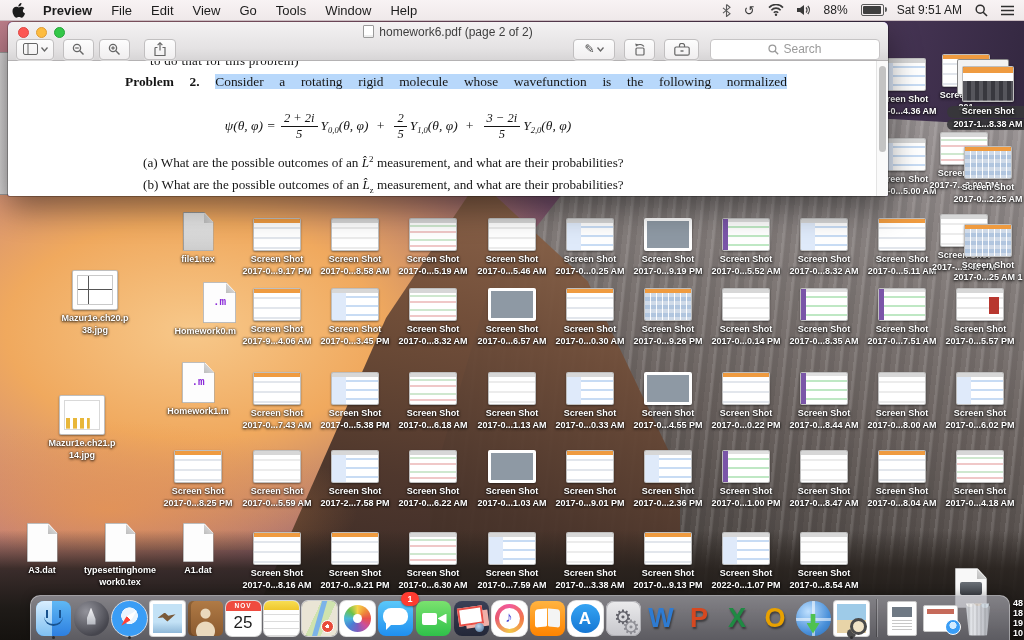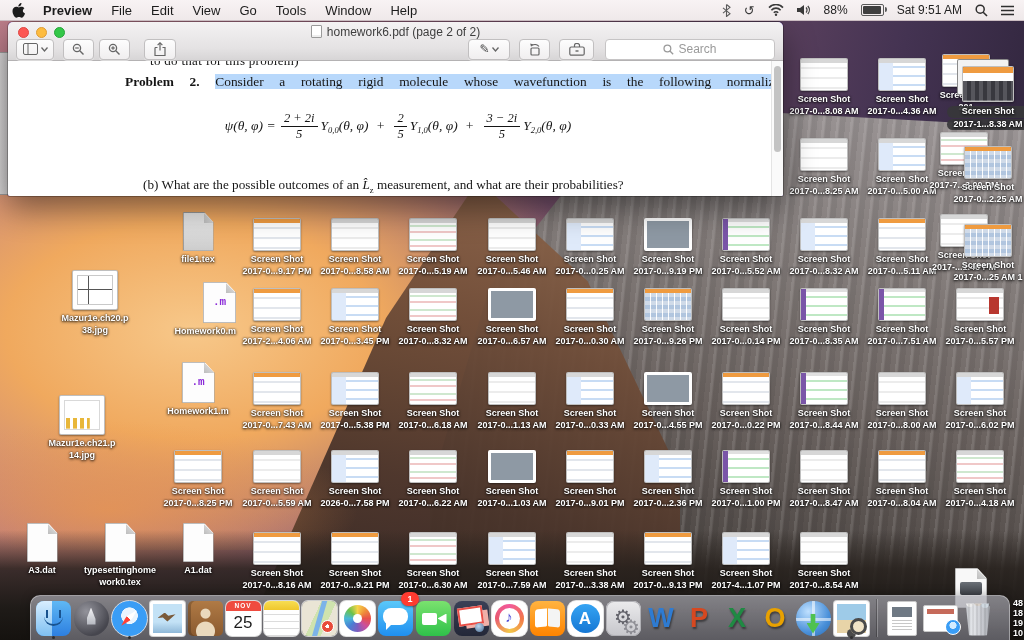"homework6.pdf (page 2 of 2)" .window { width: 775px -> 880px }
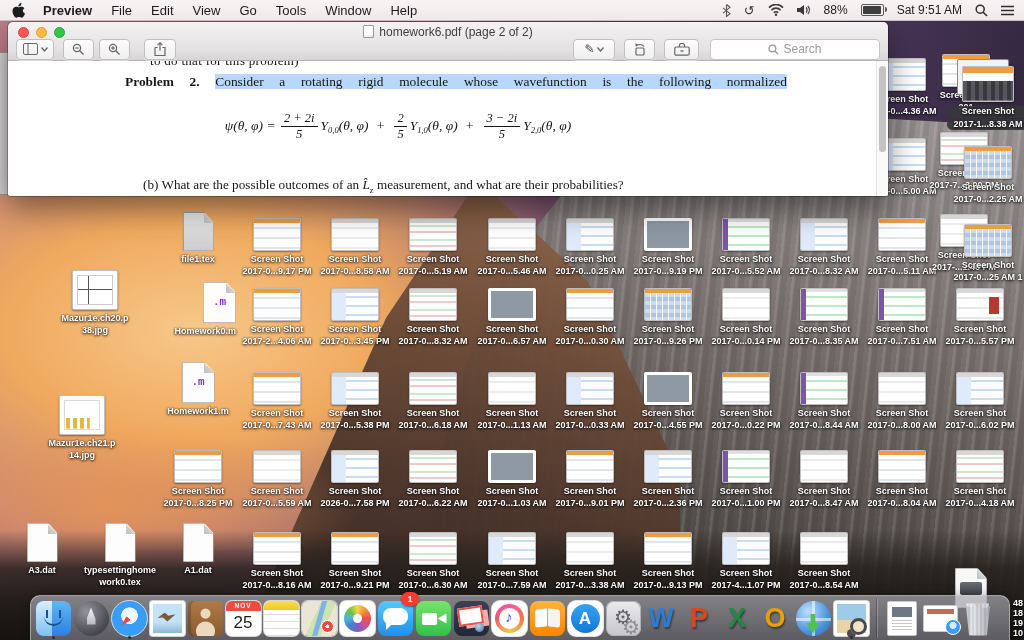"(a) What are the possible" div.pitem { html: none -> <div> <span>(a) What are the possible outcomes of an </span><i>L̂</i><sup>2</sup><span> measurement, and what are their probabilities?</span> </div> }
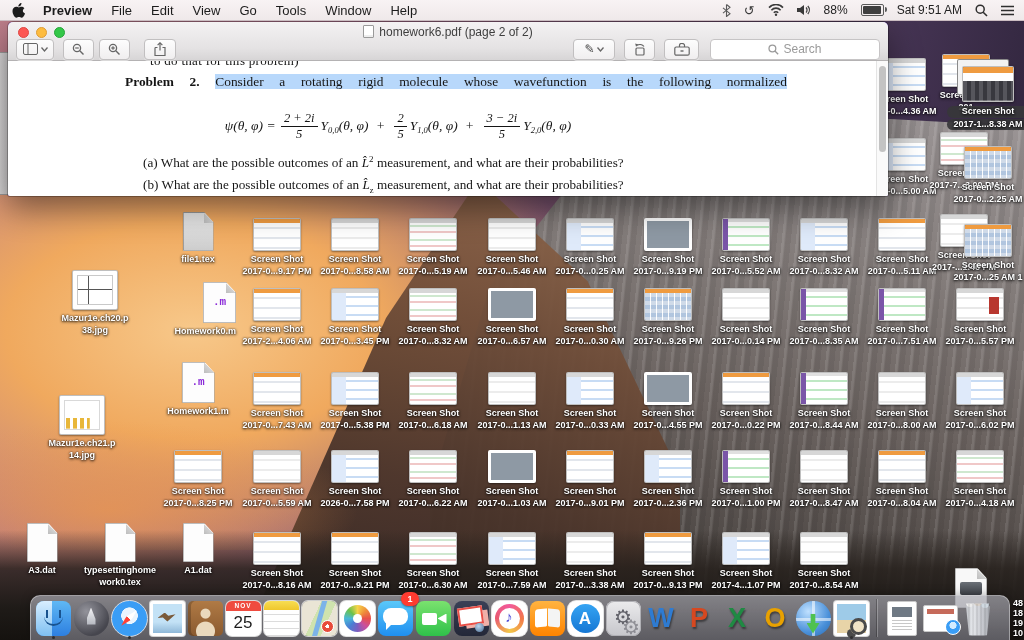"2017-2...4.06 AM" span { text: 2017-2...4.06 -> 2017-9...4.06 }
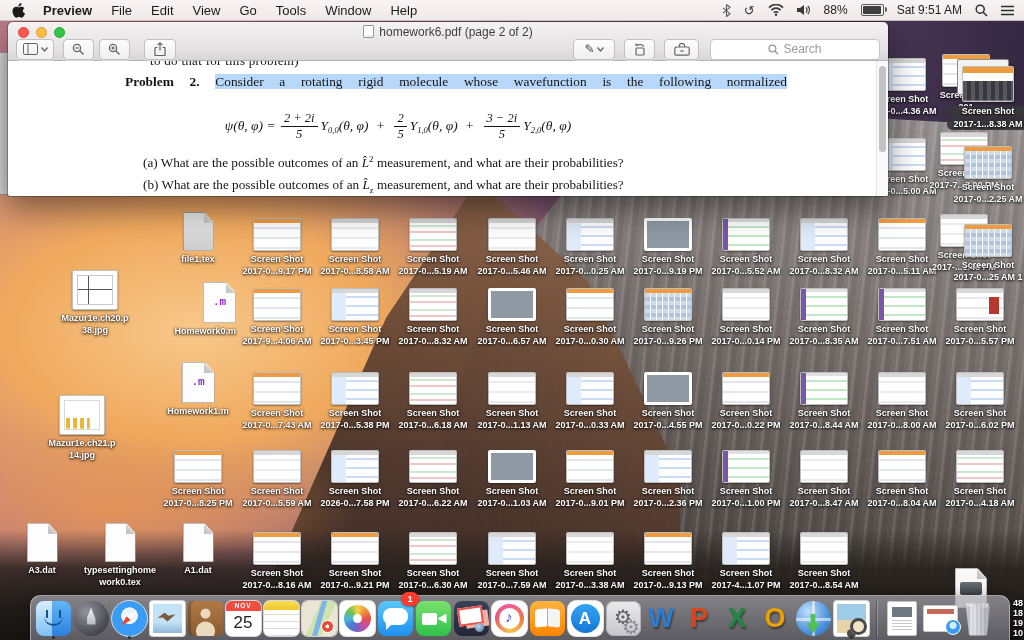"2026-0...7.58 PM" span { text: 2026-0...7.58 -> 2017-2...7.58 }
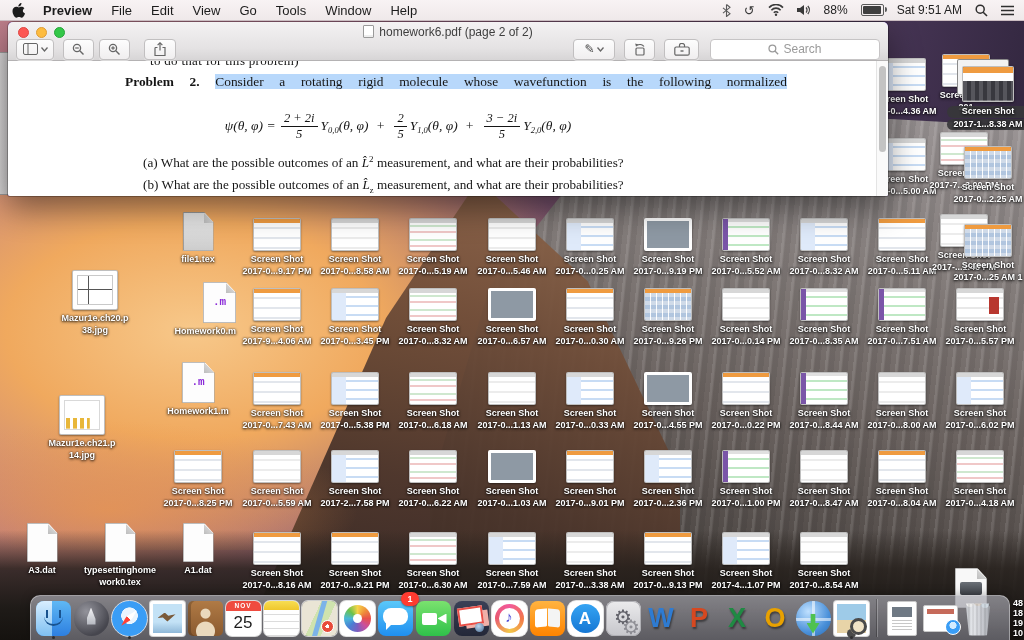"2017-4...1.07 PM" span { text: 2017-4...1.07 -> 2022-0...1.07 }
